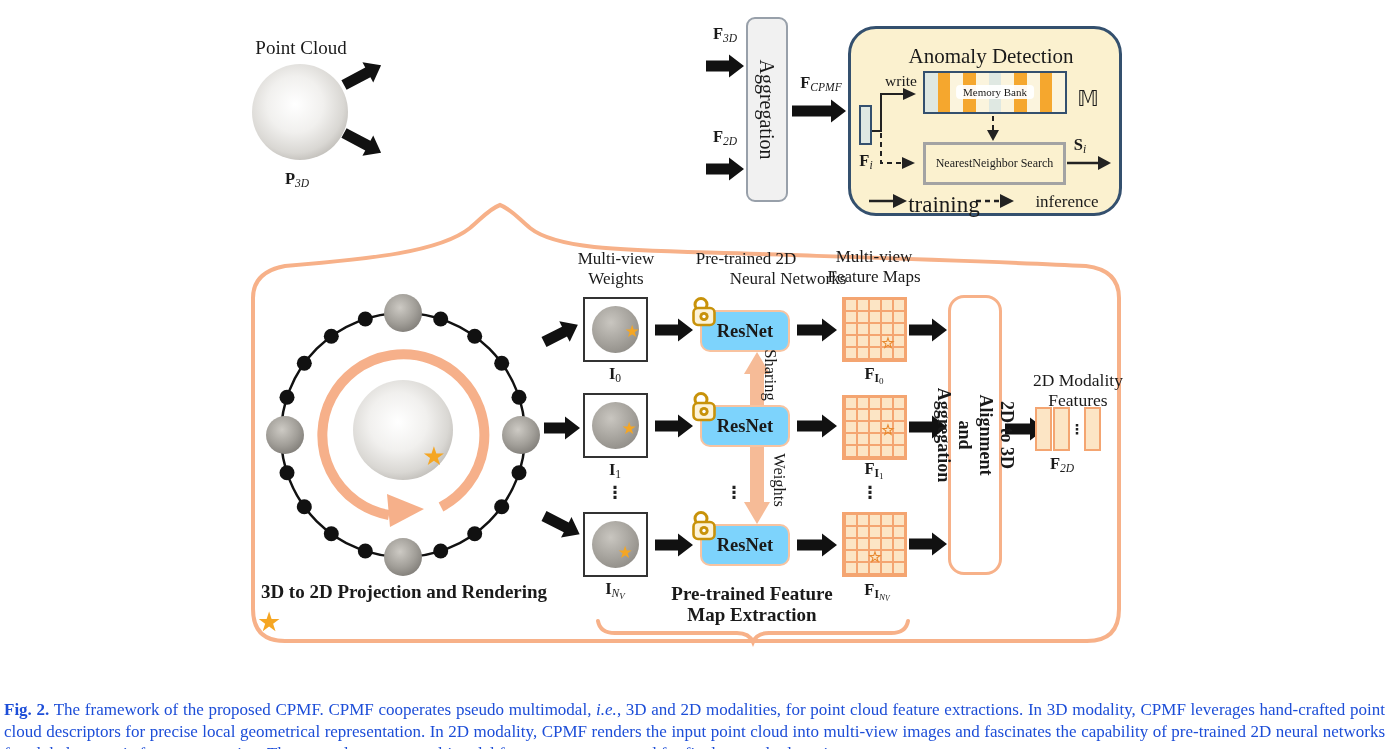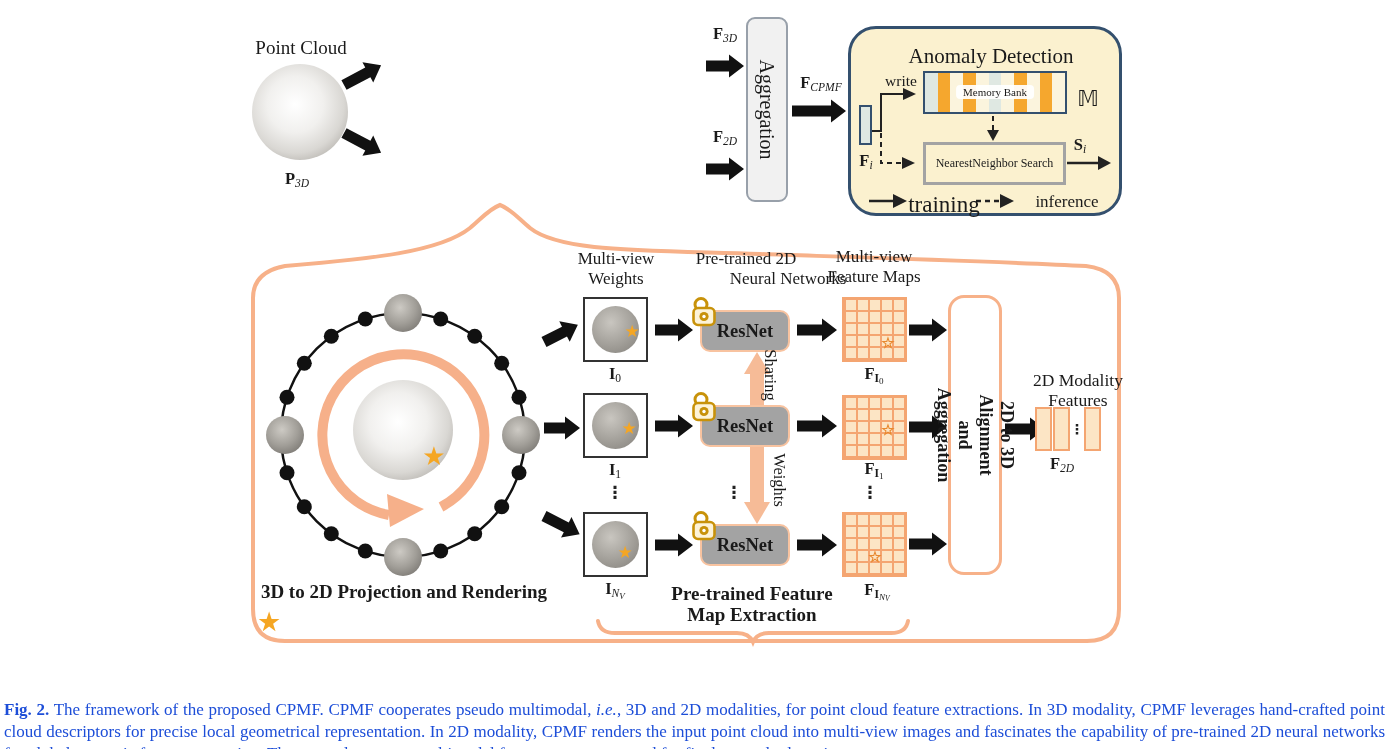"ResNet" .resnet { background: #a3a3a3 -> #7dd3fc }
